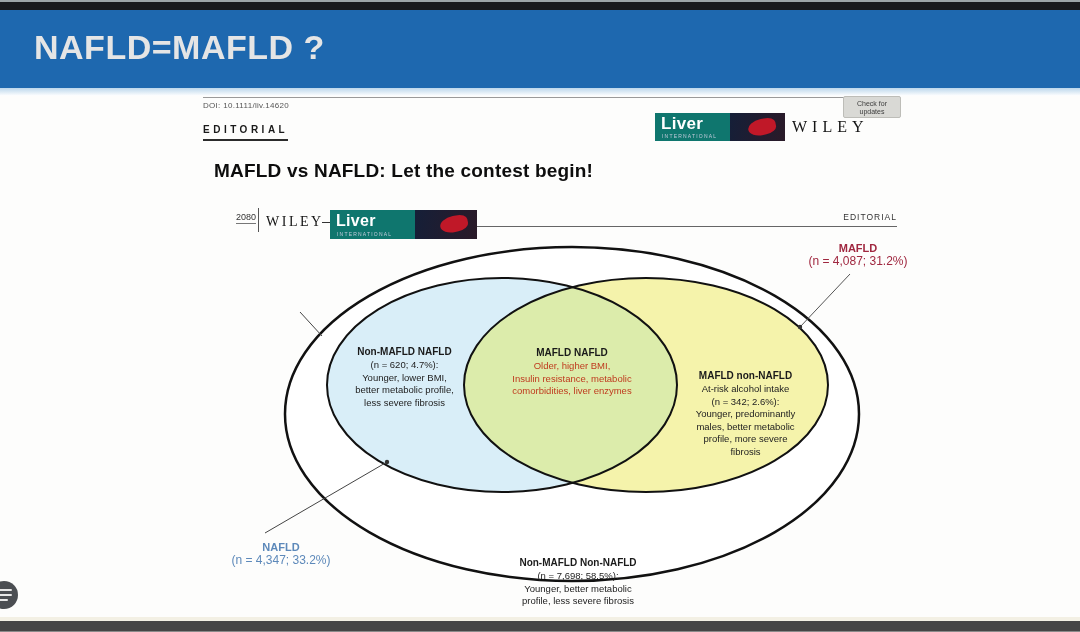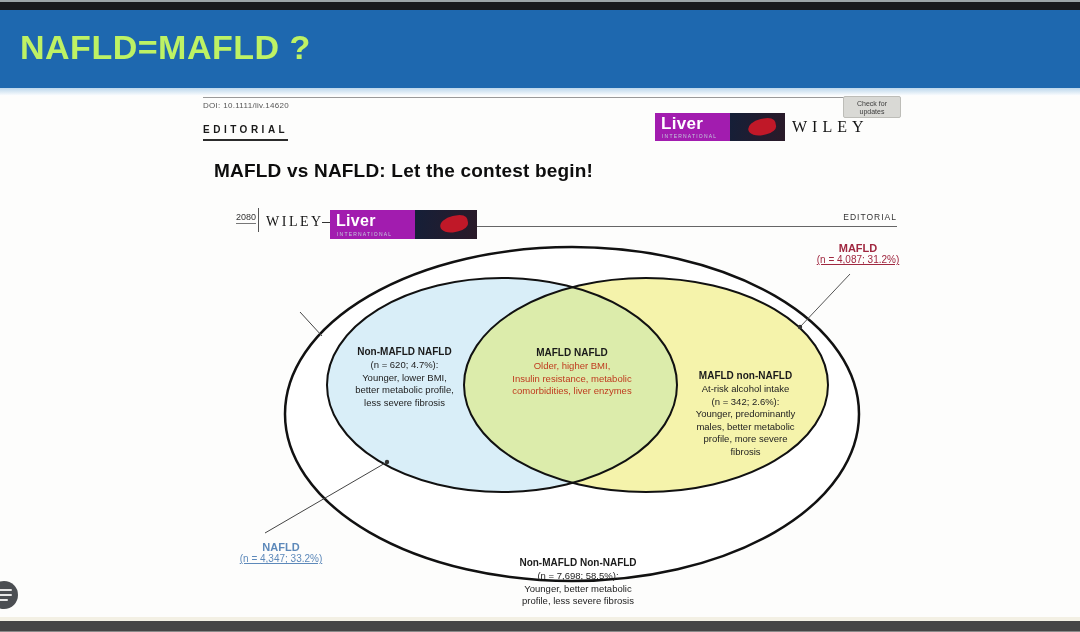"NAFLD=MAFLD ?" .header-title { color: #bef264 -> #e5e5e5; left: 20px -> 34px }
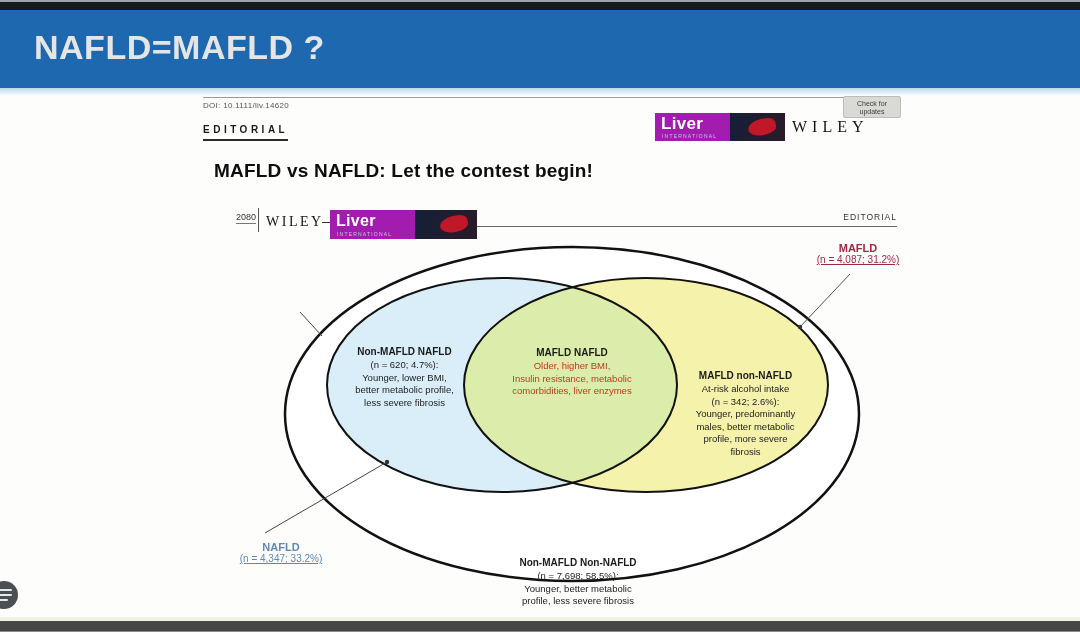"Liver" .liver-logo { background: #a21caf -> #0f766e }
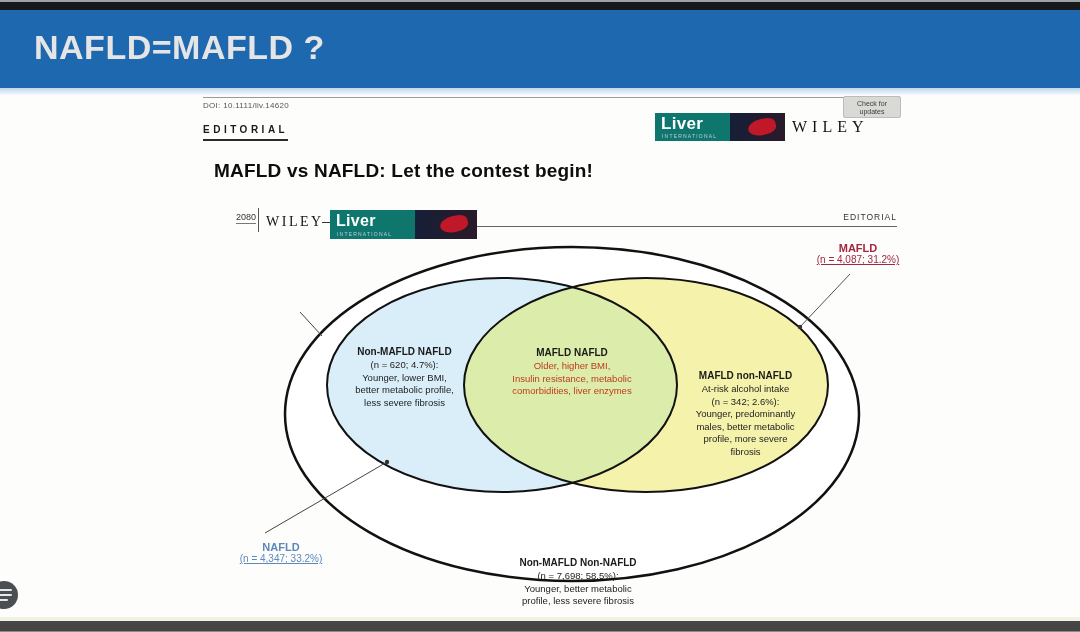"(n = 4,087; 31.2%)" .vlabel .n { font-size: 10px -> 12px; text-decoration: underline -> none }
